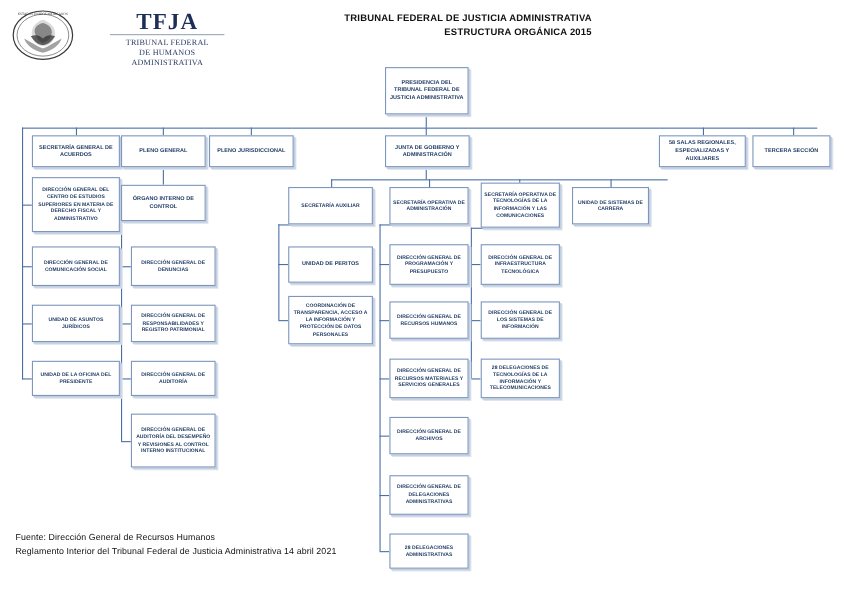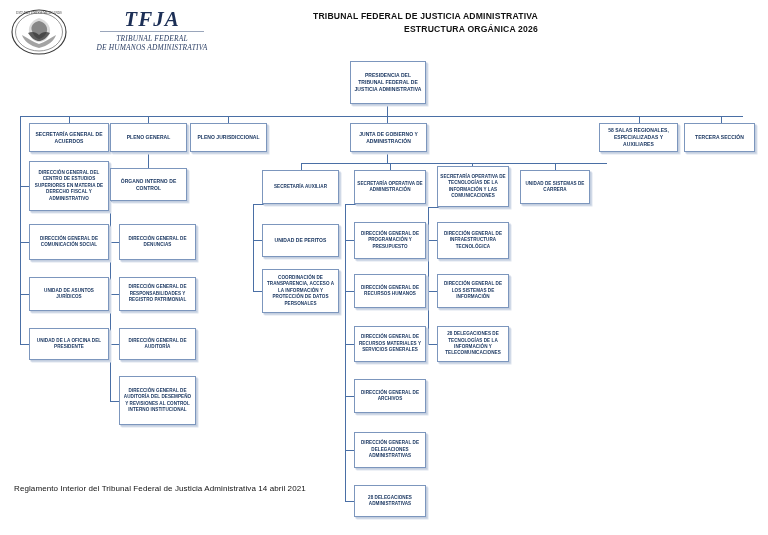"TFJA" .hdr-logo { font-style: italic -> none }
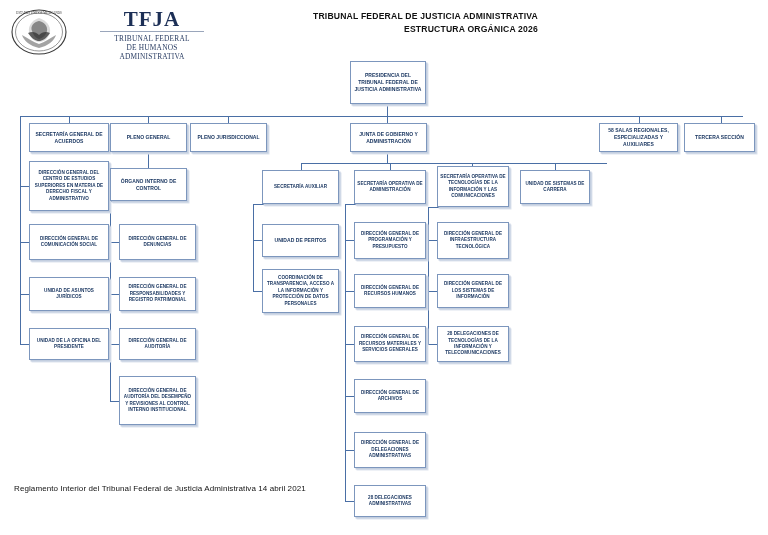"ESTRUCTURA ORGÁNICA 2026" div.l2 { text: 2026 -> 2015 }
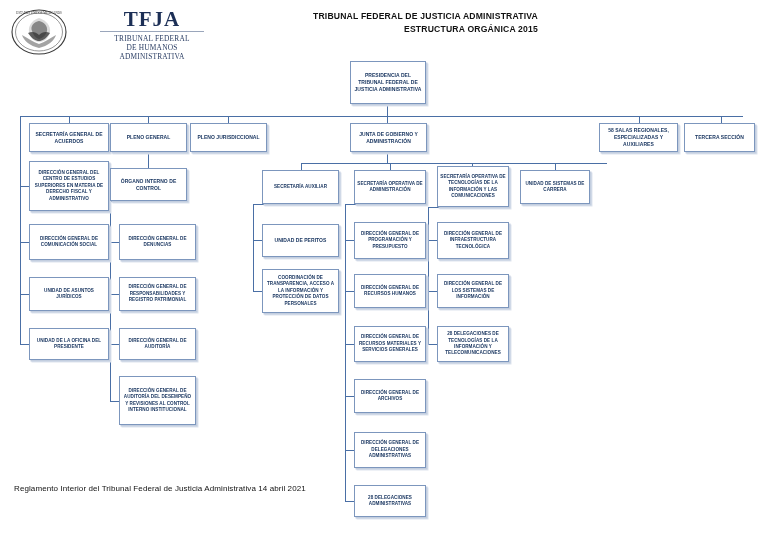"Fuente: Dirección General de Recursos" div { html: none -> <div>Fuente: Dirección General de Recursos Humanos</div> }
